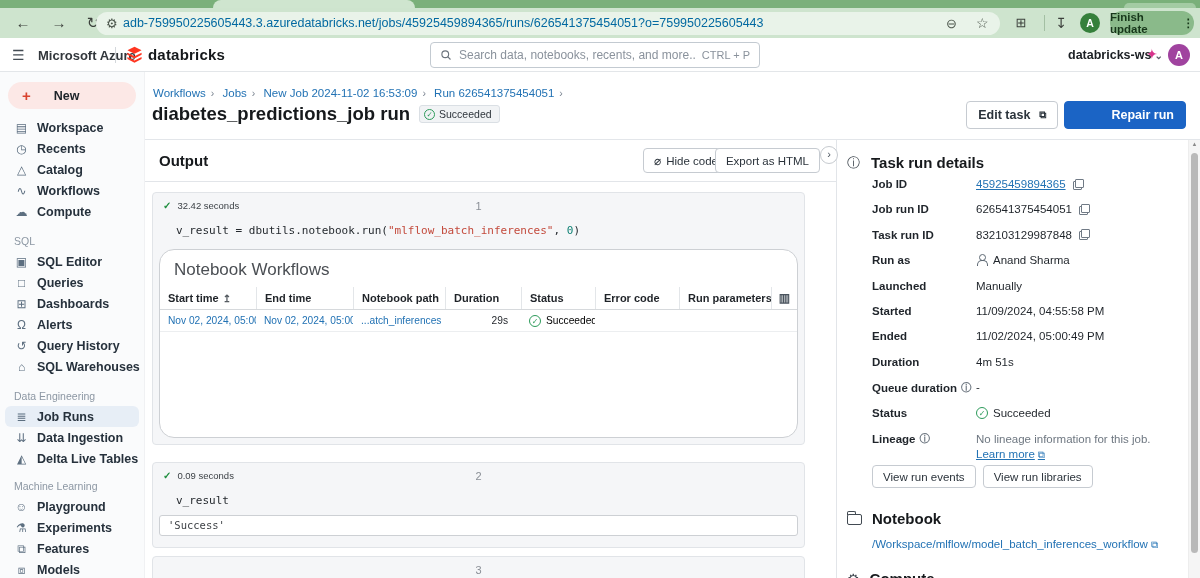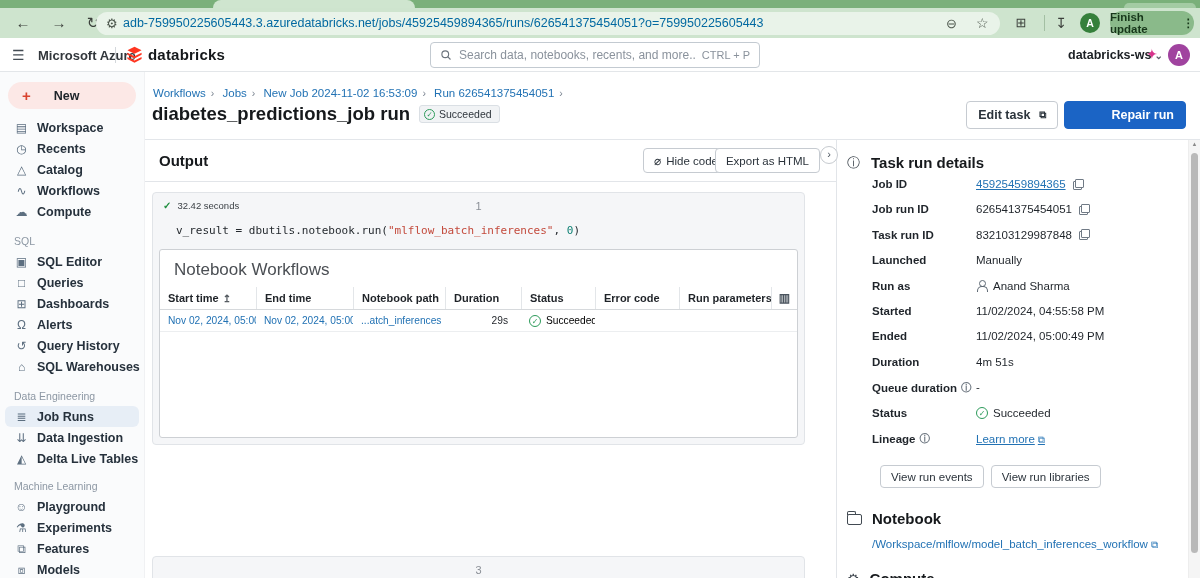"Notebook Workflows" .nb-box { border-radius: 3px -> 15px }
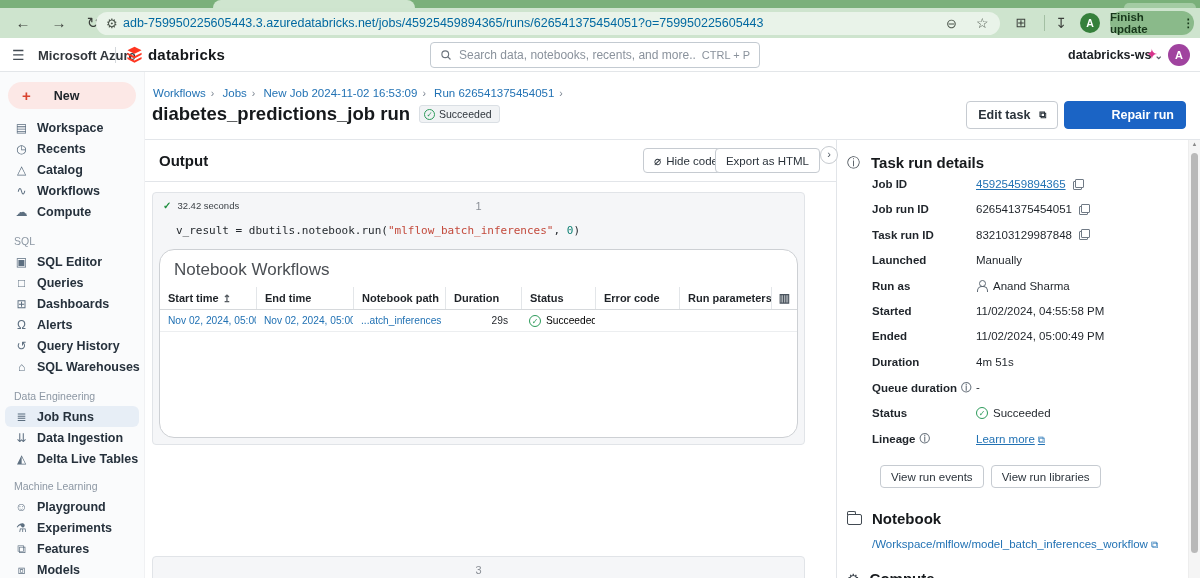"Launched" div.f-row { order: before "Run as" -> after "Run as" }
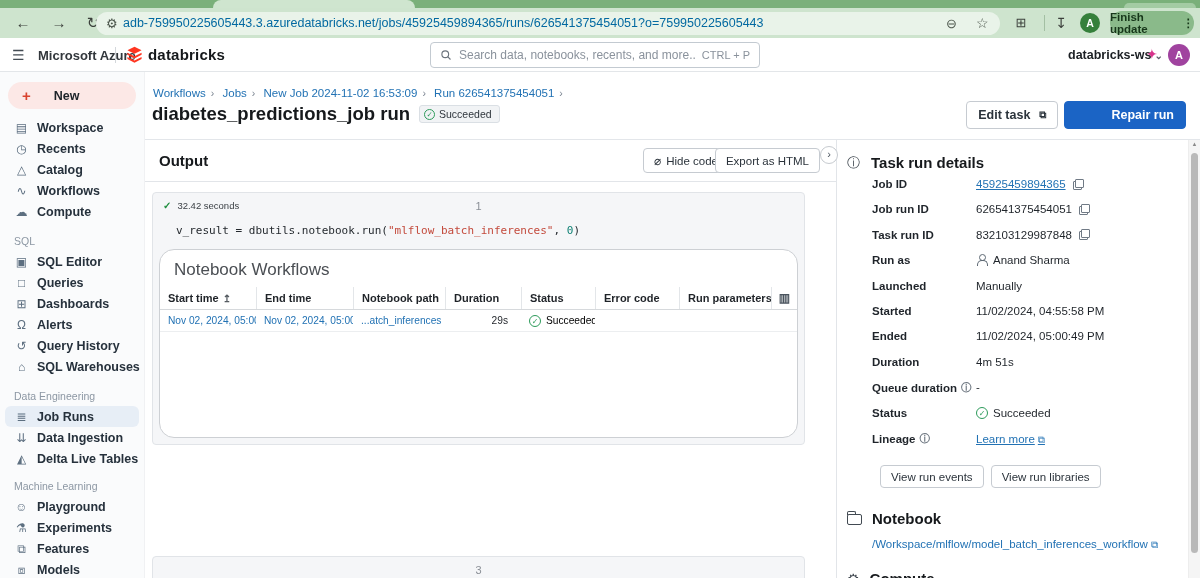"11/02/2024, 04:55:58 PM" div.f-val { text: 11/02/2024 -> 11/09/2024 }
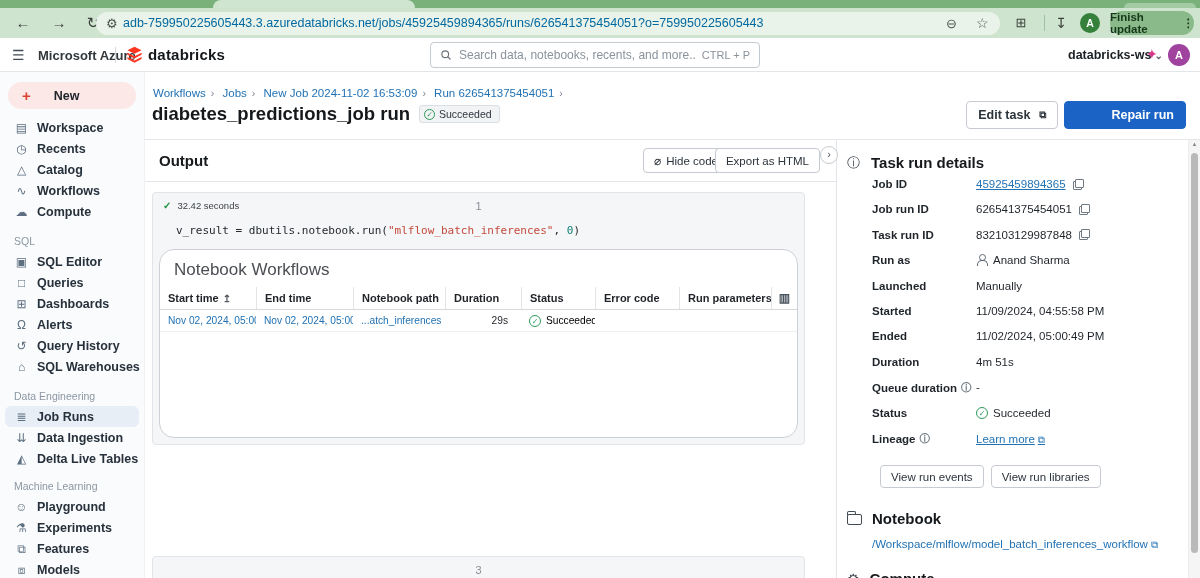"No lineage information for this" span.lineage-val { html: none -> <span>No lineage information for this job.</span> }
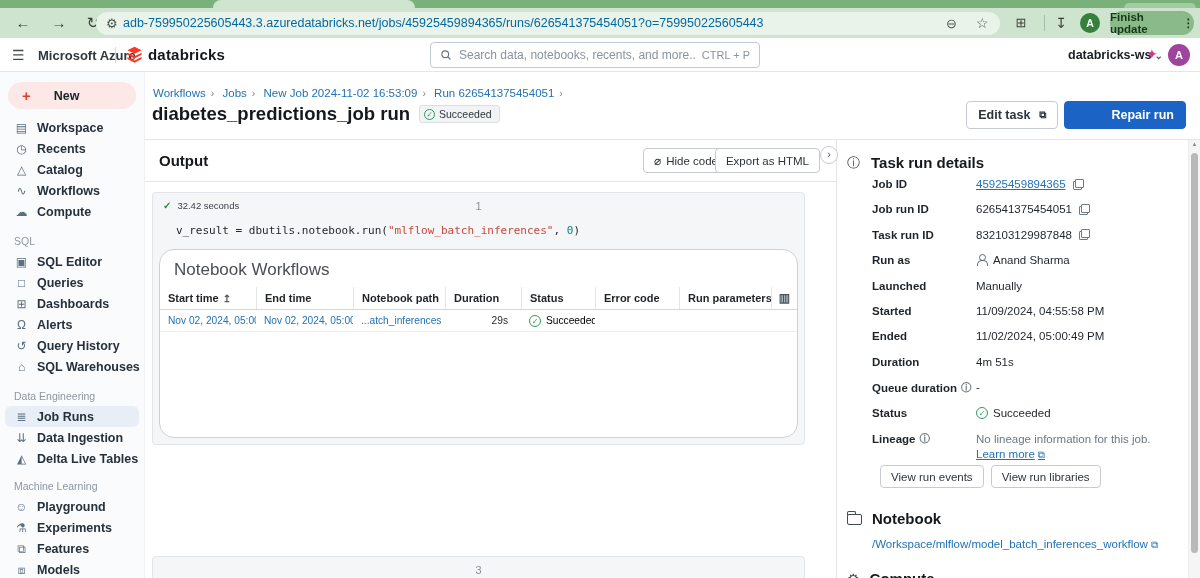"✓ 0.09 seconds" div.cell { html: none -> <div> <div> <span>✓</span><span>0.09 seconds</span> <span>2</span> </div> <div>v_result</div> <div>'Success'</div> </div> }
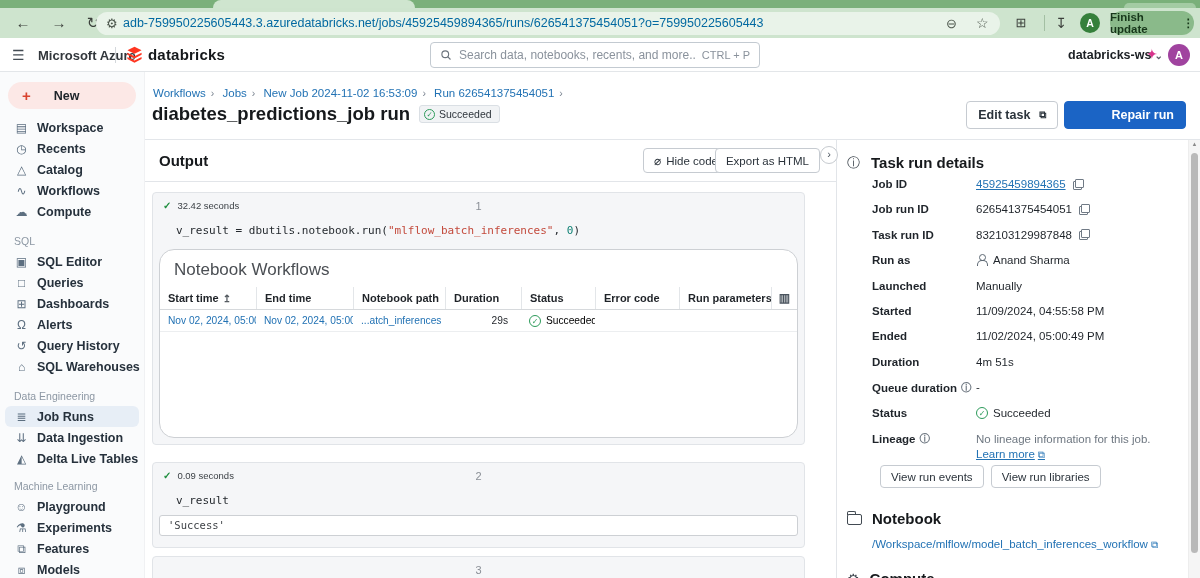"View run events" .dp-btns { left: 43px -> 35px }
